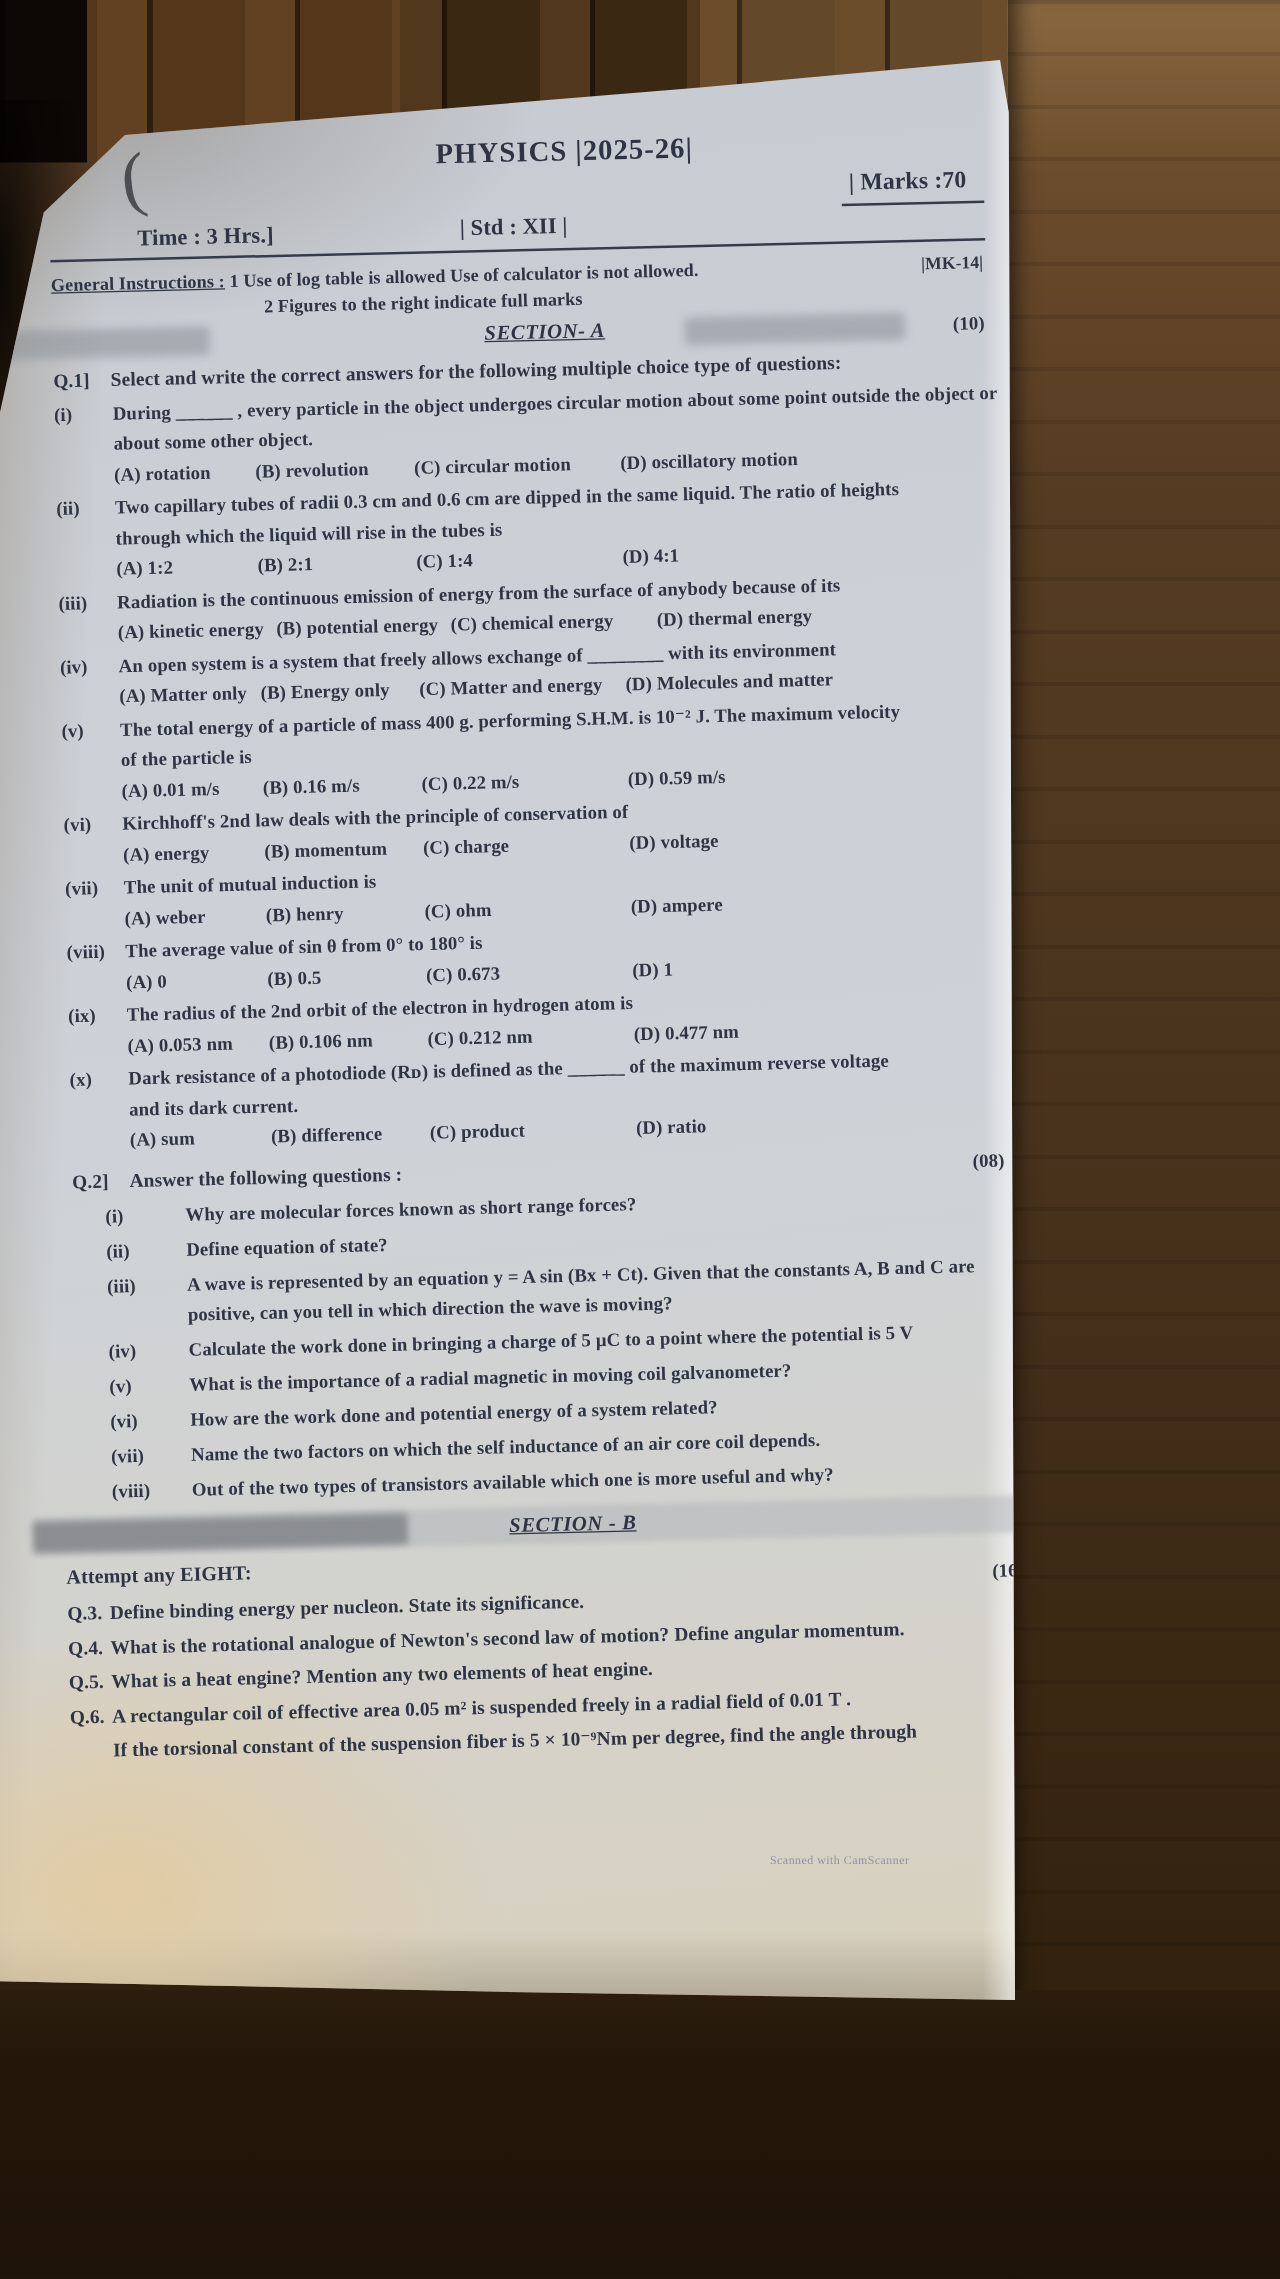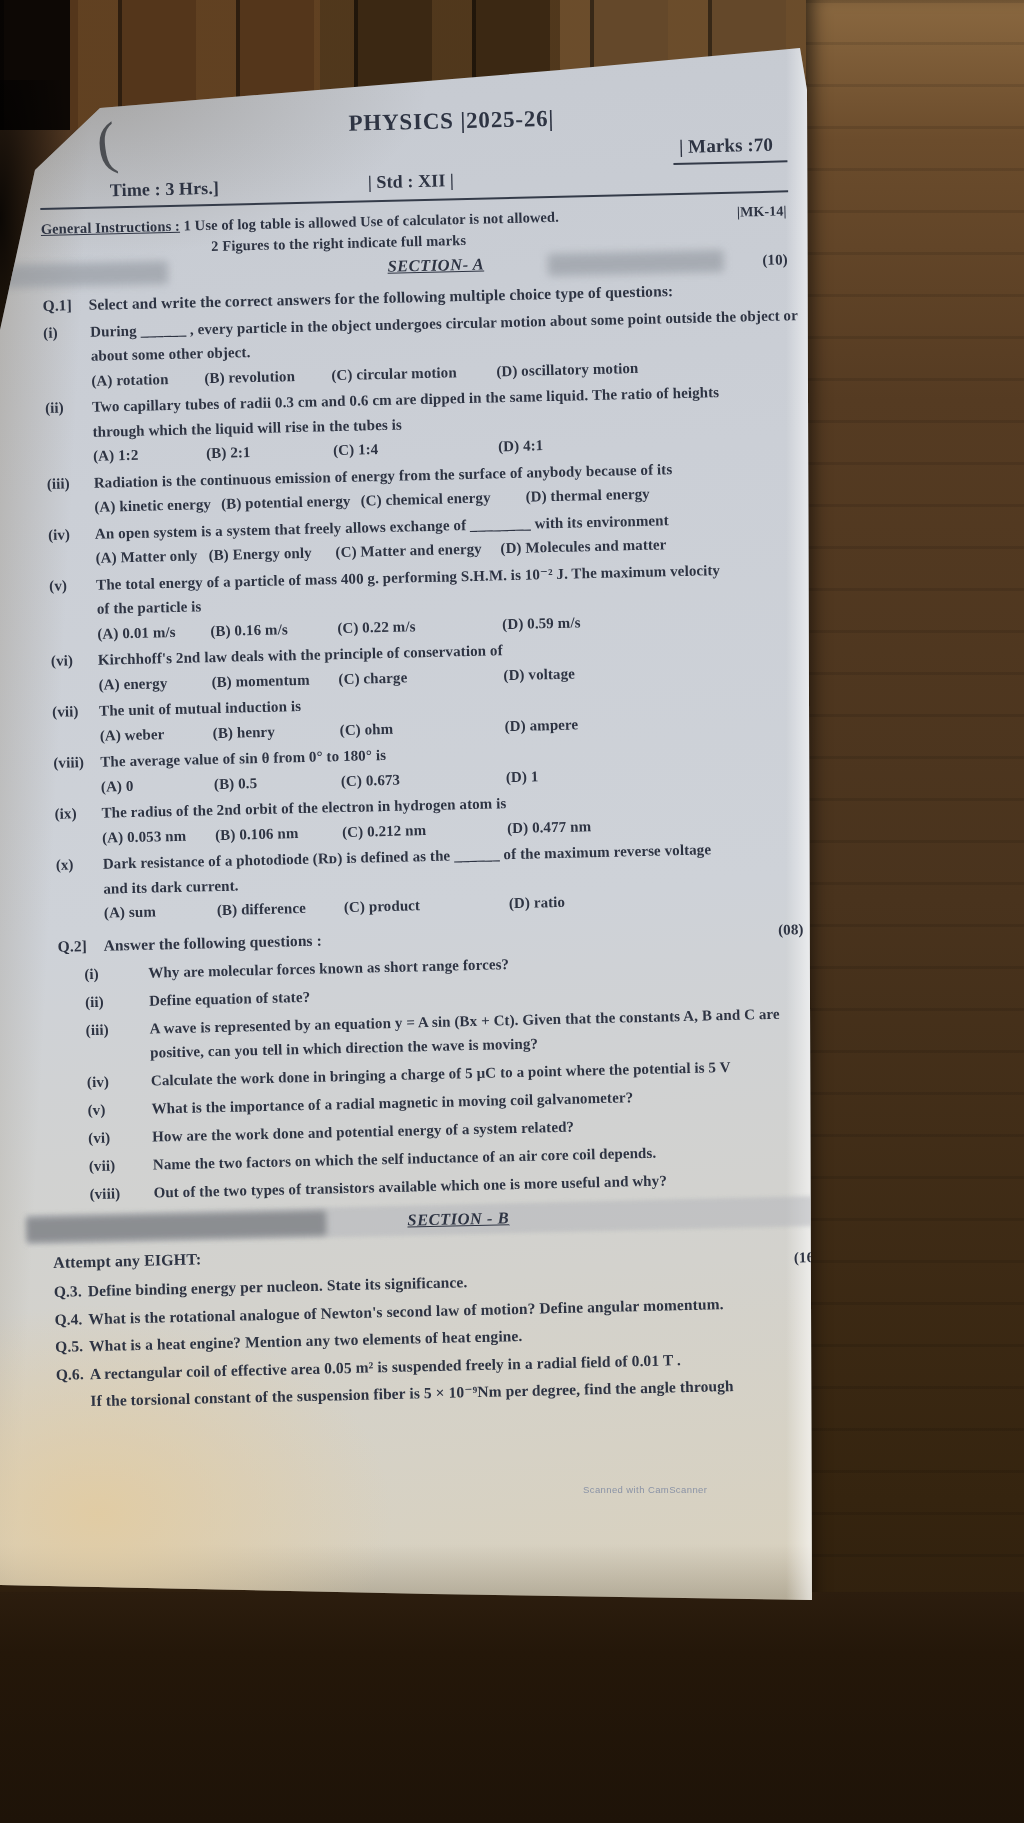"Scanned with CamScanner" .watermark { font-family: Liberation Sans, sans-serif -> Liberation Serif, serif; left: 583px -> 616px }
